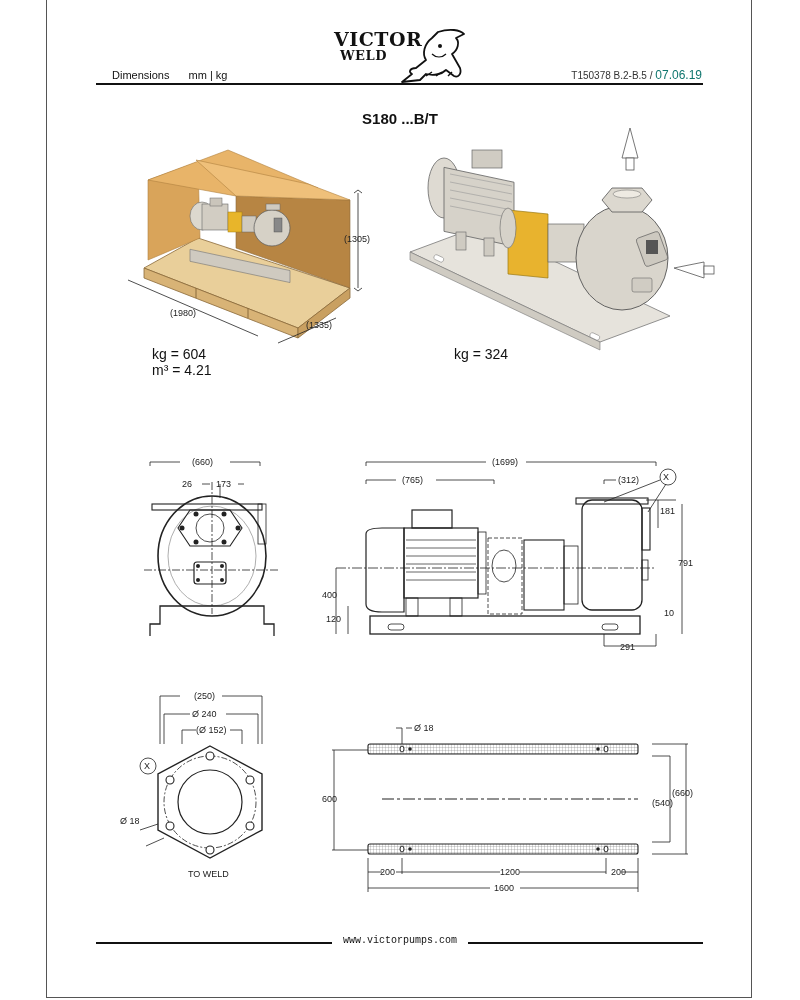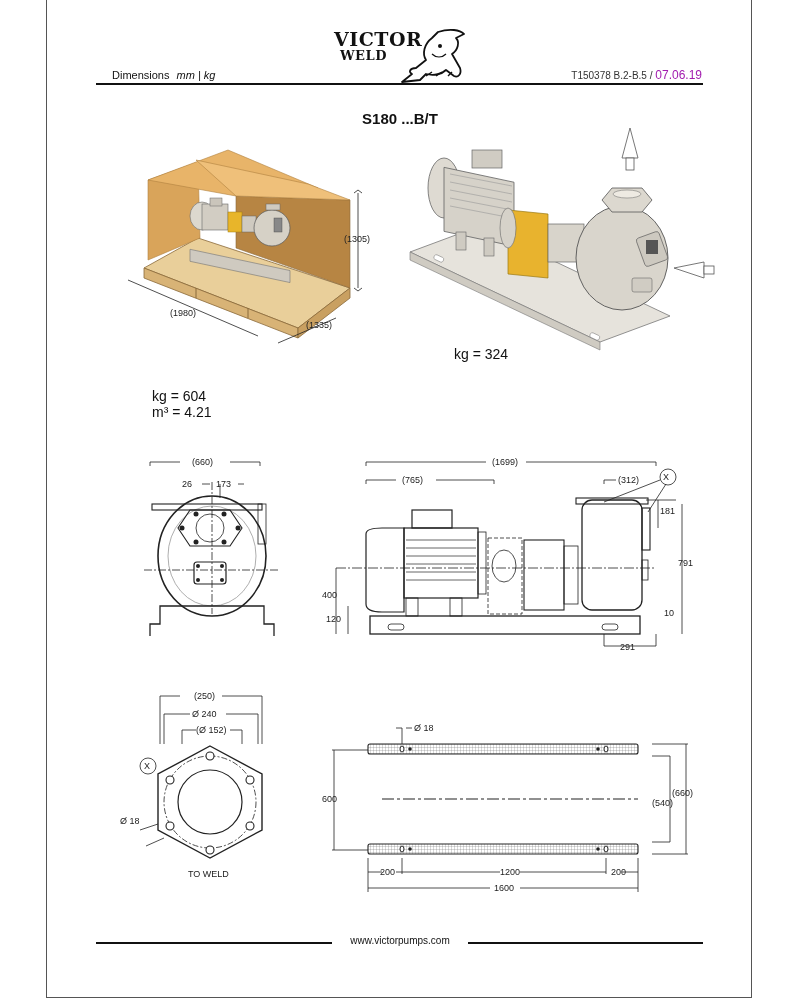"mm | kg" .hdr-left .units { font-style: italic -> none; margin-left: 4px -> 16px }
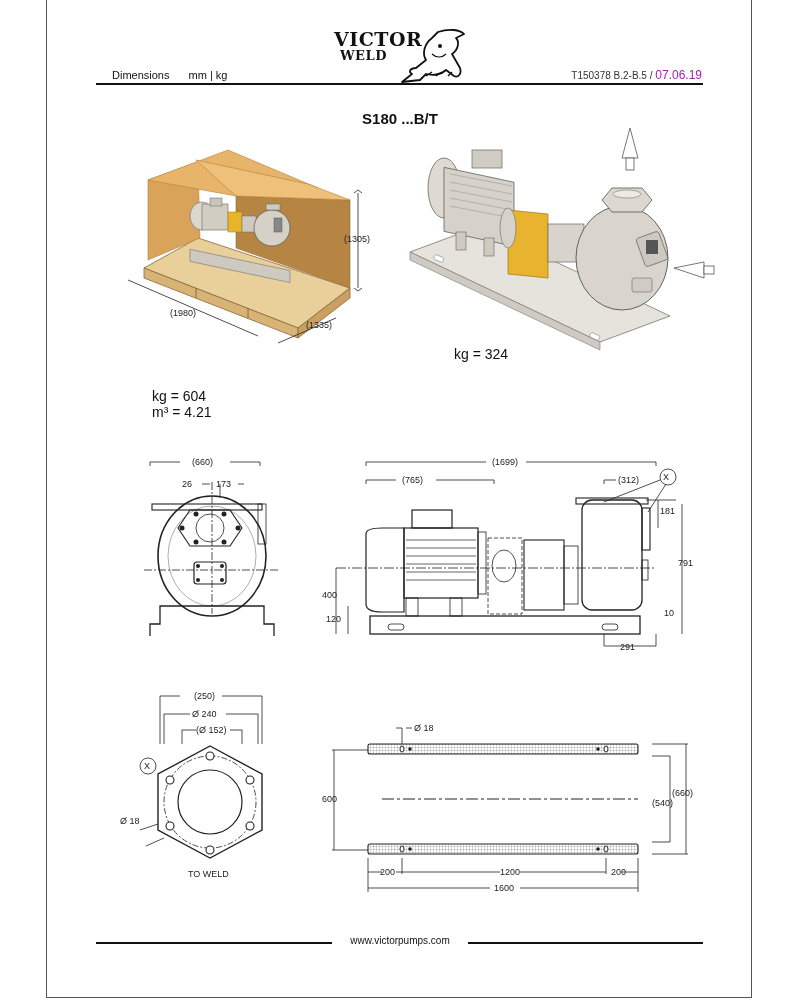"07.06.19" .hdr-right .date { color: #a21caf -> #0f766e }
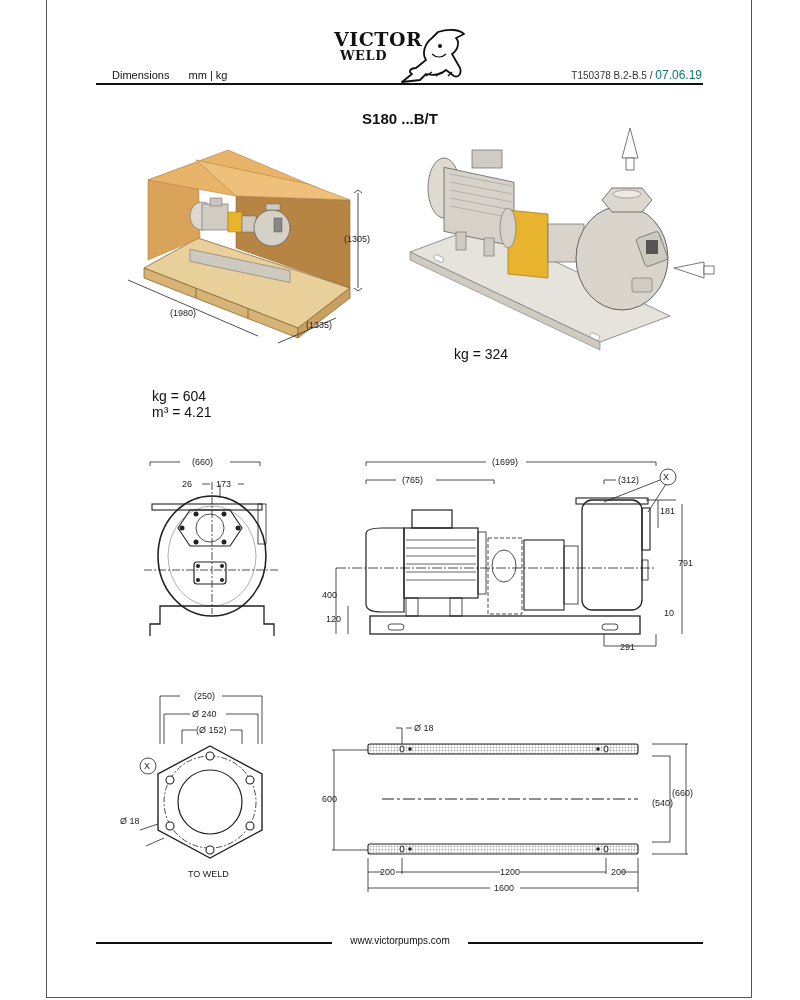"kg = 604" div.weight { margin-top: 42px -> none }
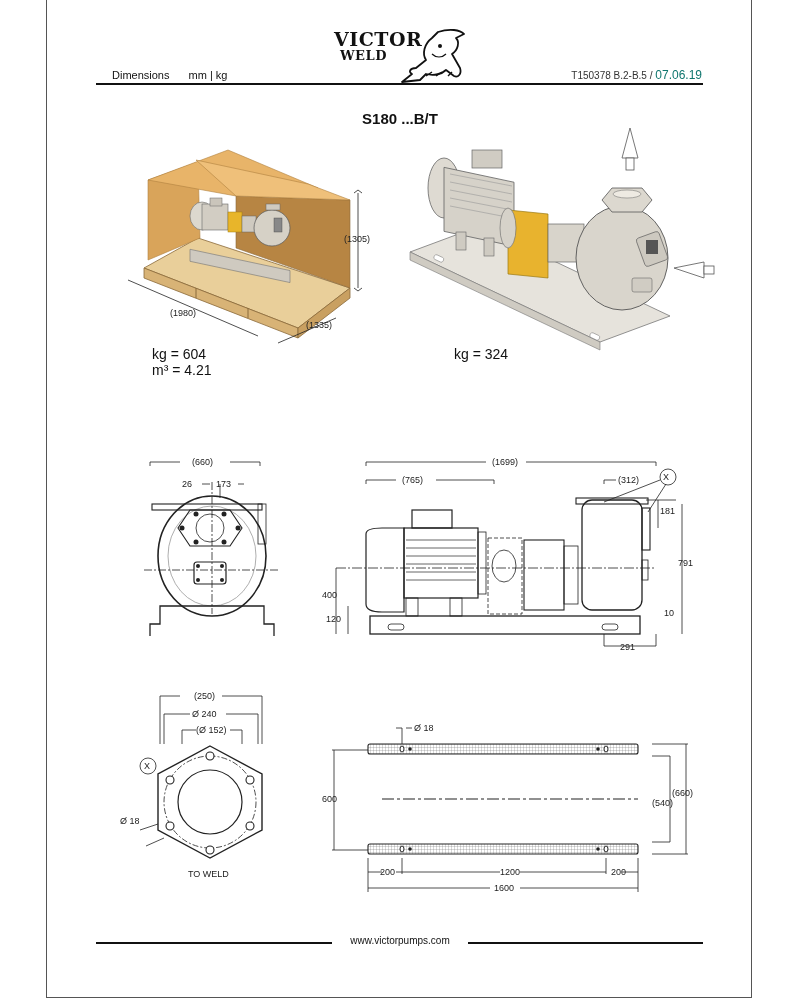"www.victorpumps.com" .footer-text { font-family: Liberation Sans, sans-serif -> Liberation Mono, monospace }
